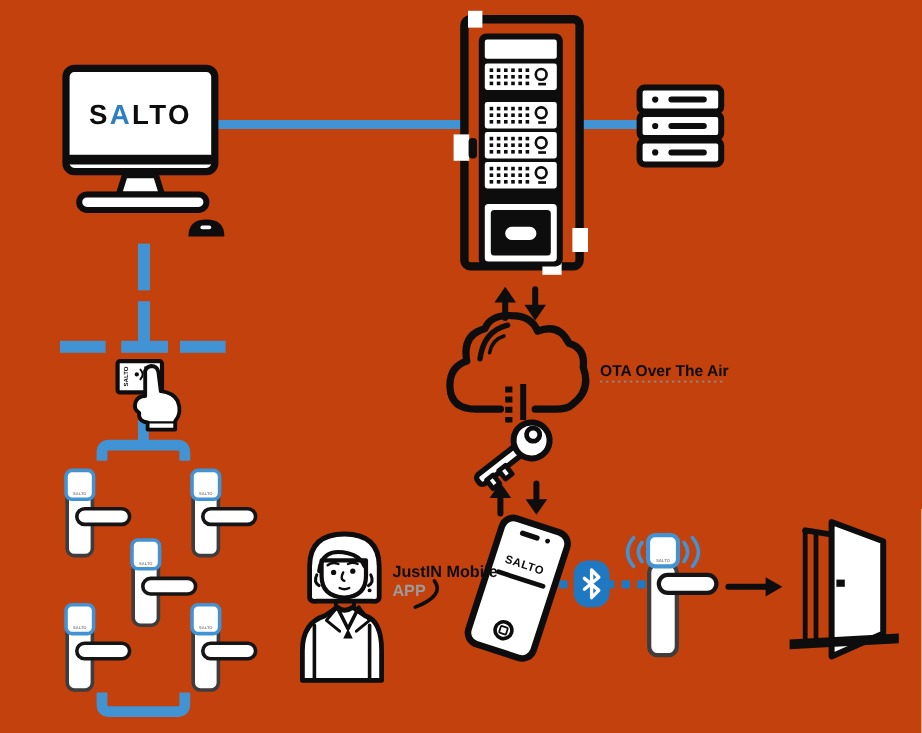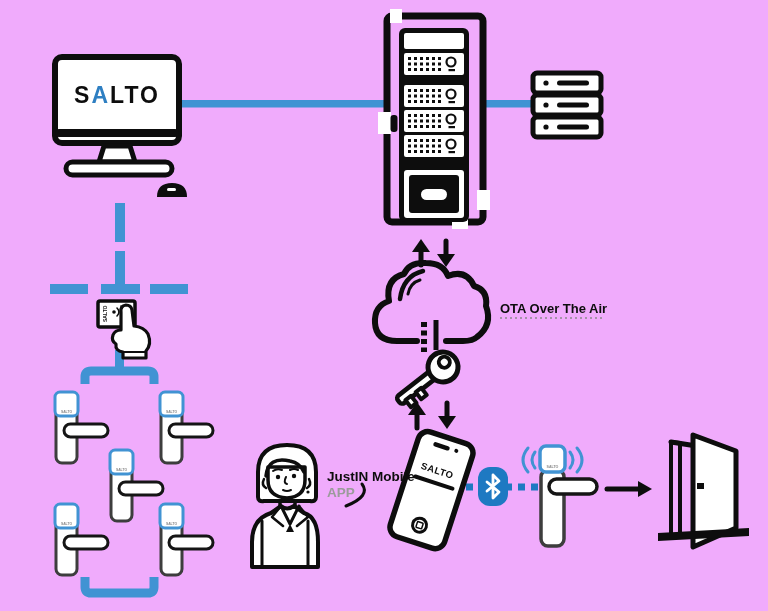"SALTO" .stage { background: #f0abfc -> #c2410c }
